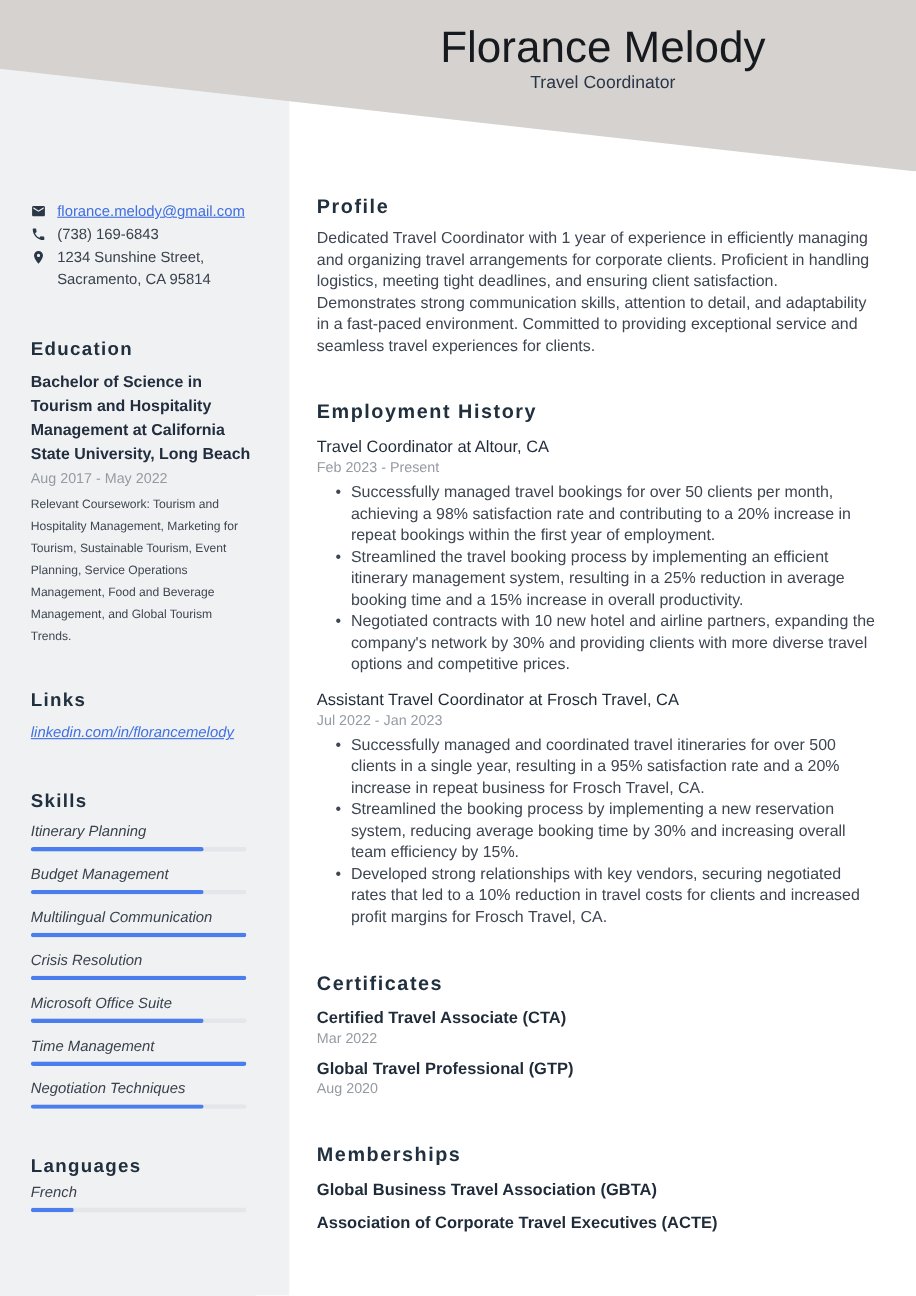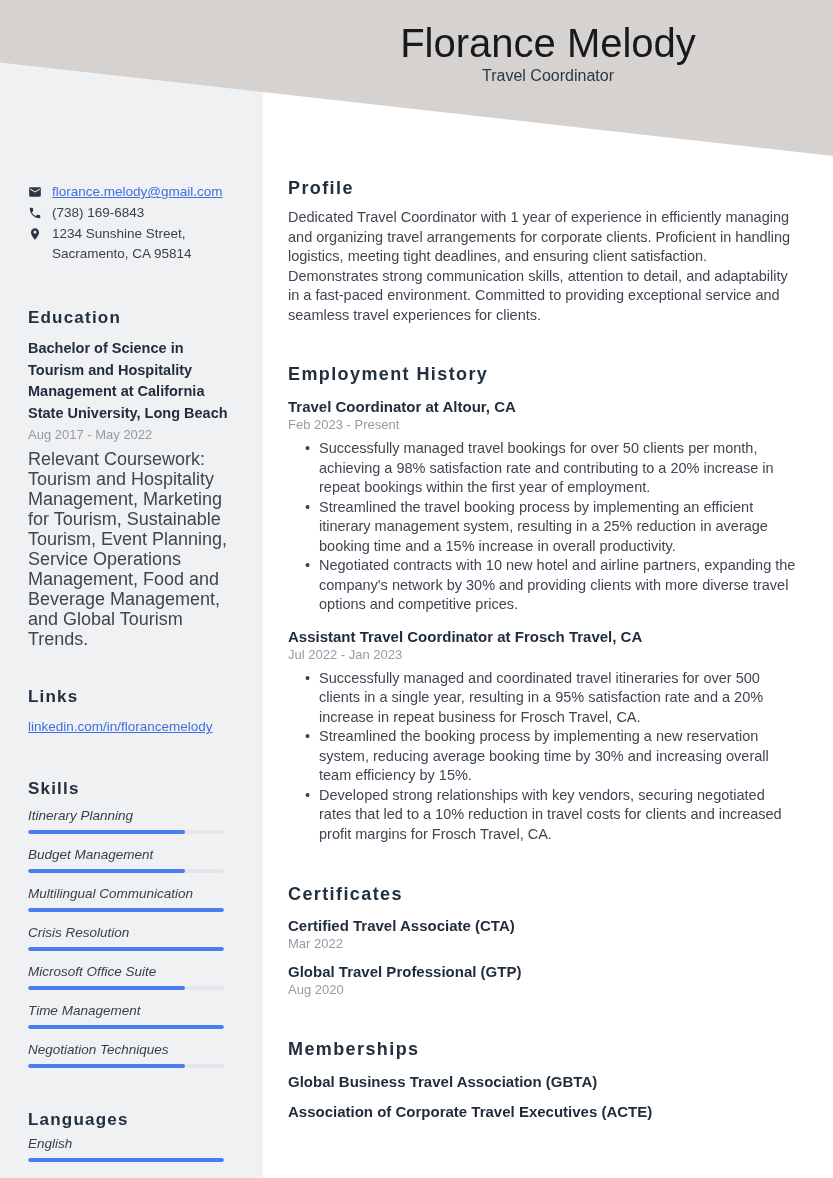"Travel Coordinator at Altour, CA" .job-title { font-weight: bold -> normal }
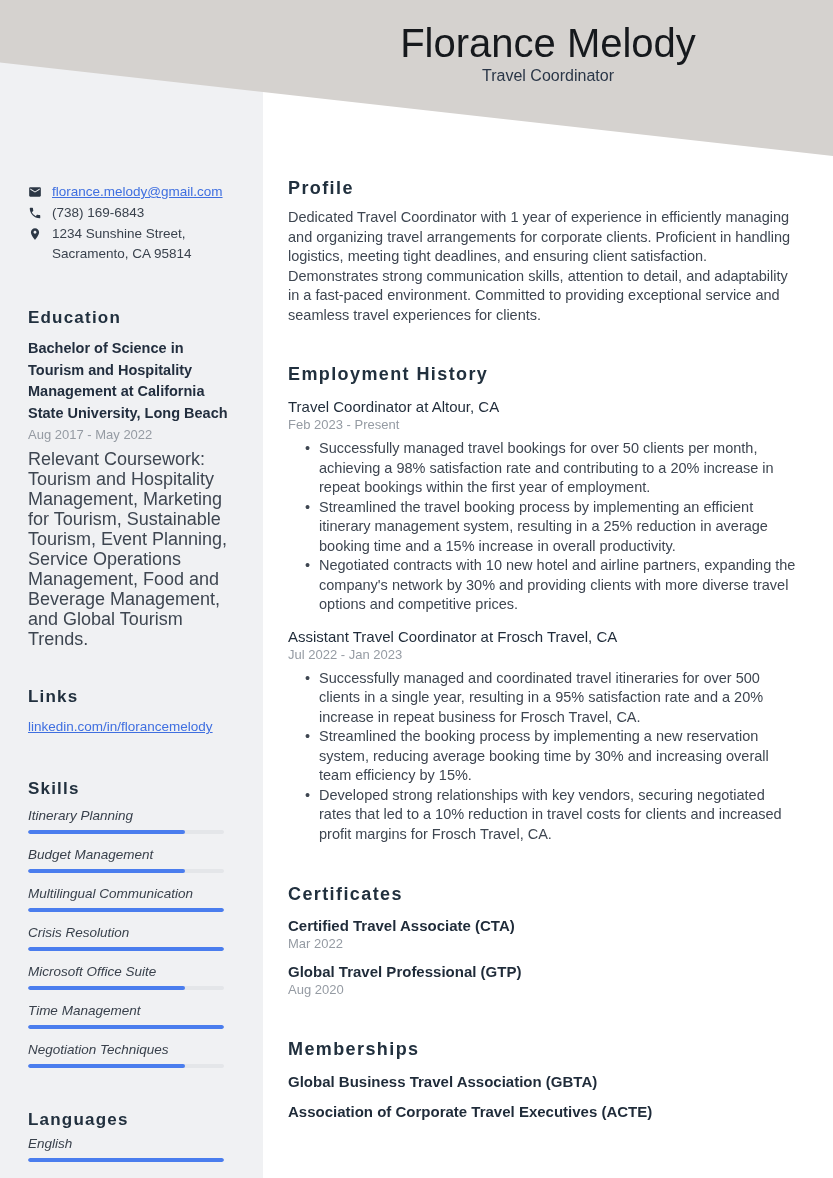"Relevant Coursework: Tourism and" .edu-desc { font-size: 18px -> 11px }
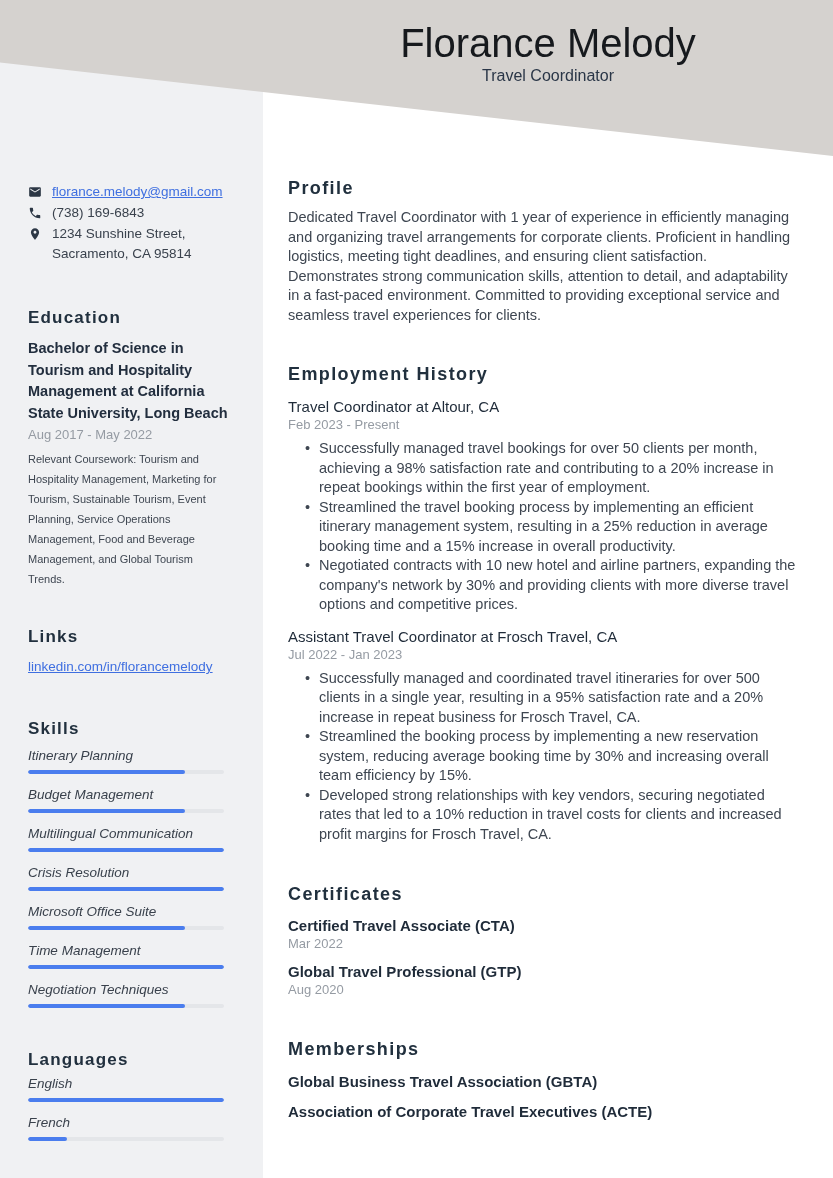"linkedin.com/in/florancemelody" a.clink { font-style: none -> italic }
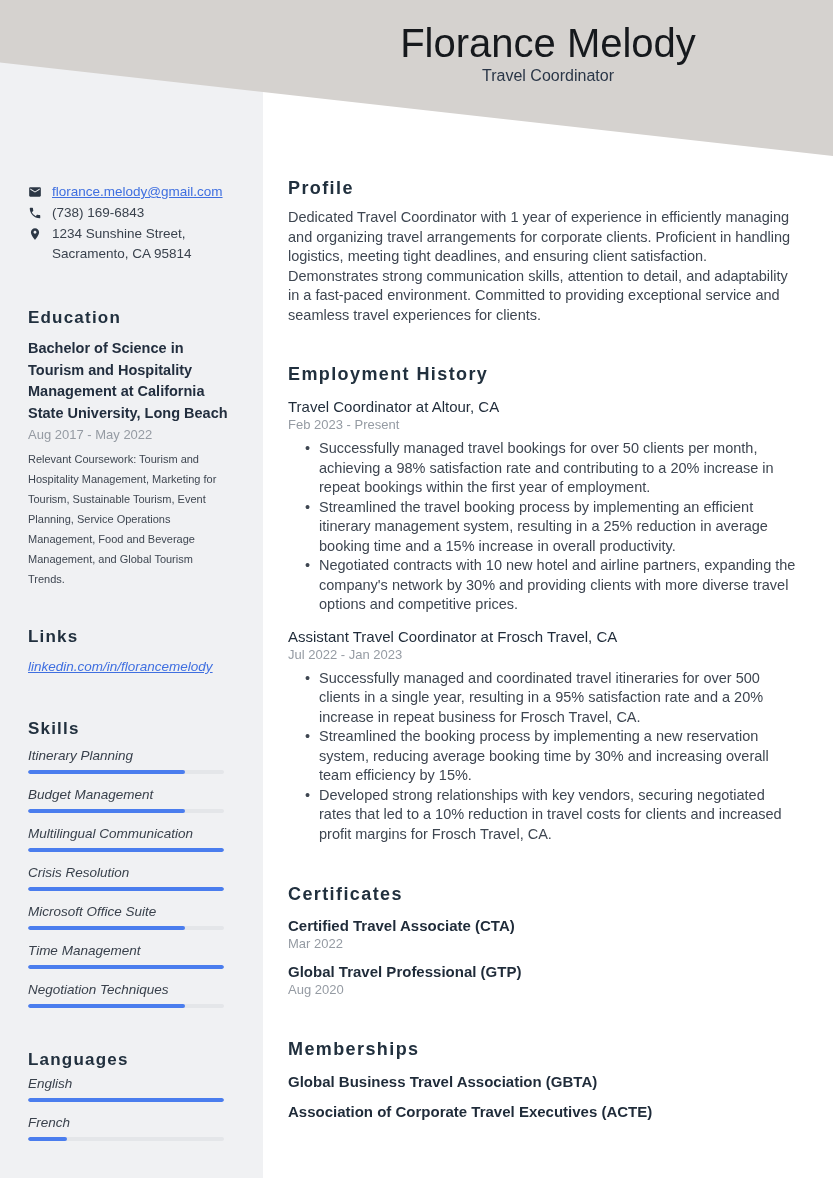"English" div.skill { html: <div> <div>English</div> <div> <div></div> </div> </div> -> none }
